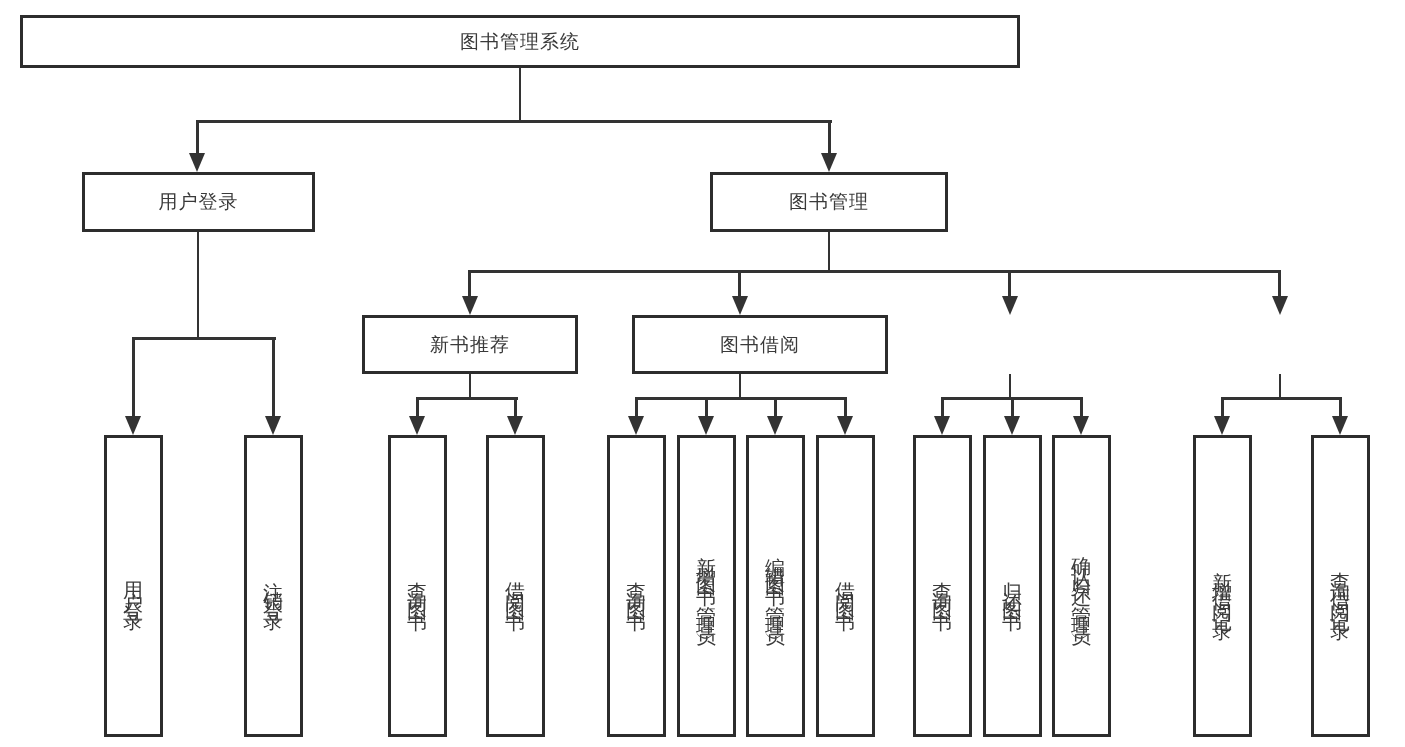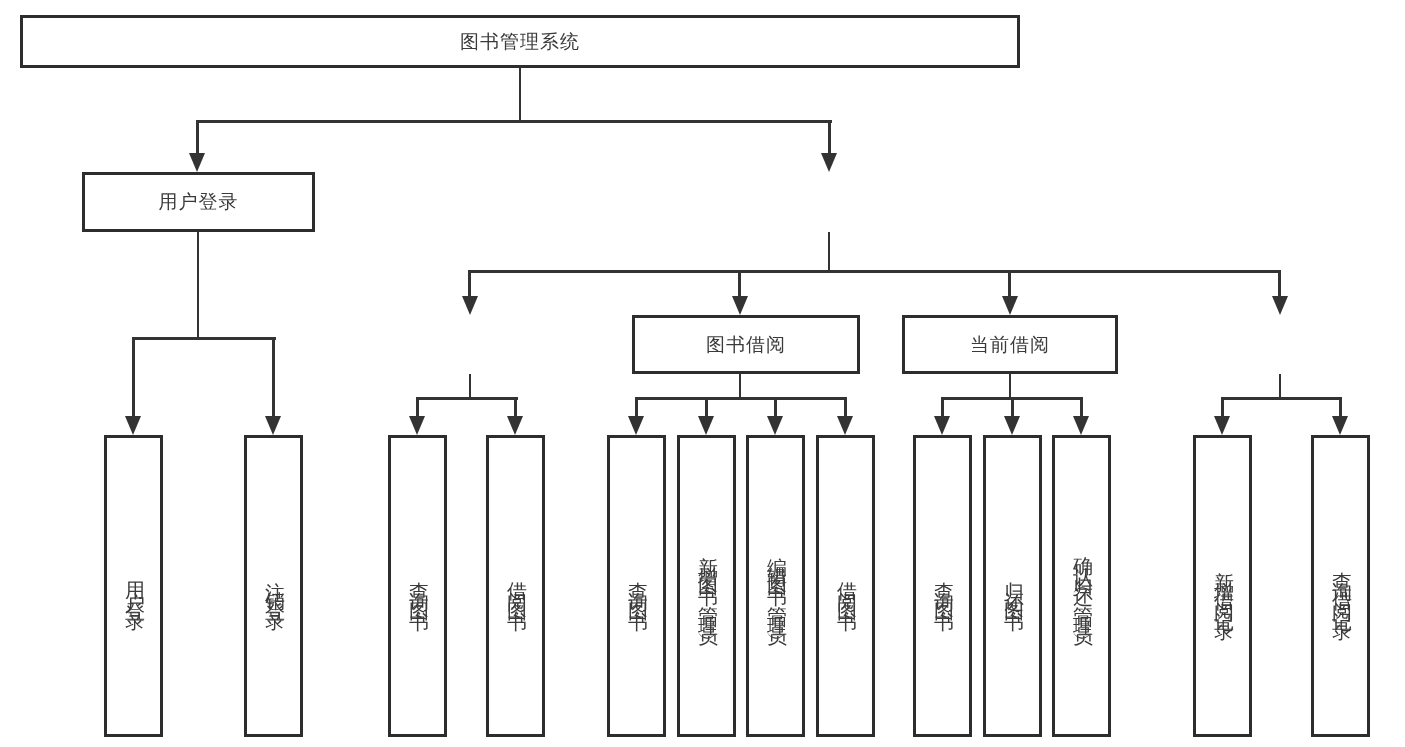"图书管理系统" .box { font-family: Liberation Mono, monospace -> none }
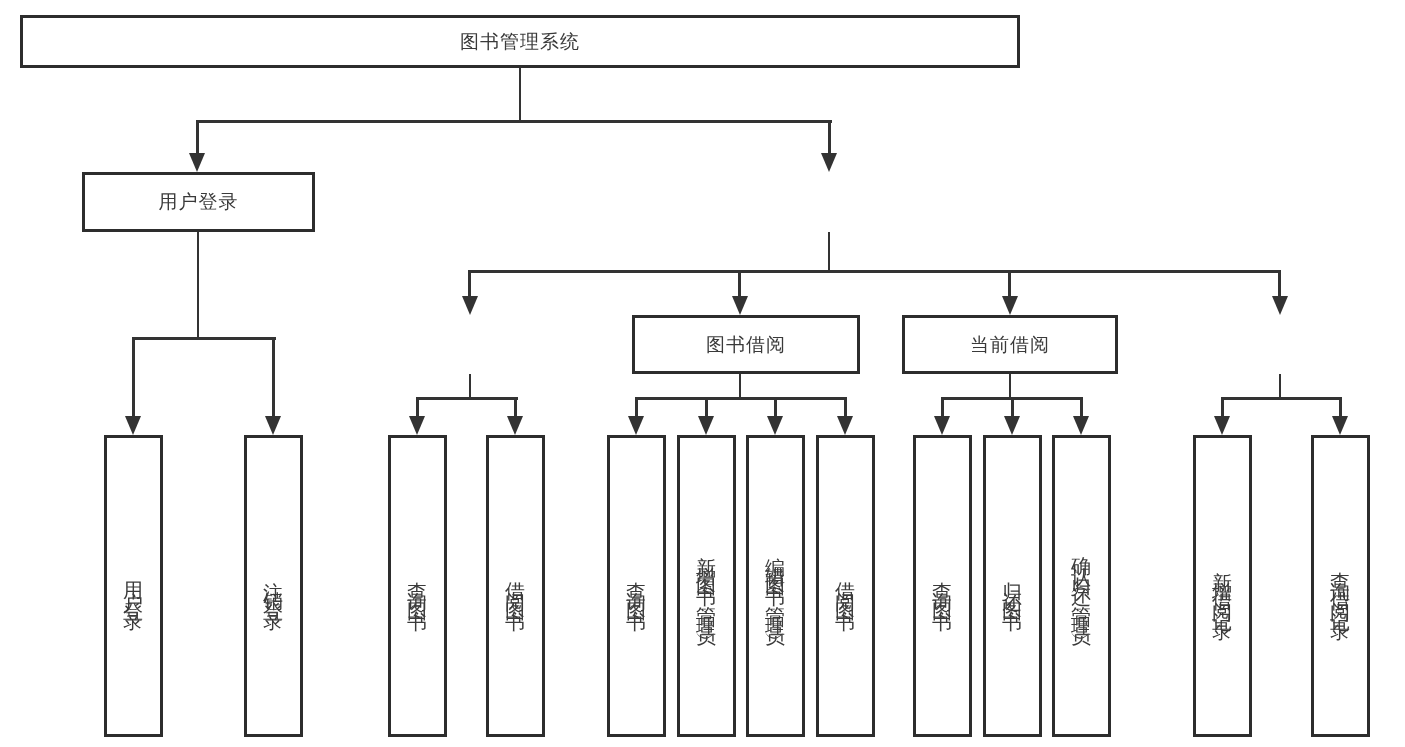"图书管理" div.box { html: none -> <div> <span>图书管理</span> </div> }
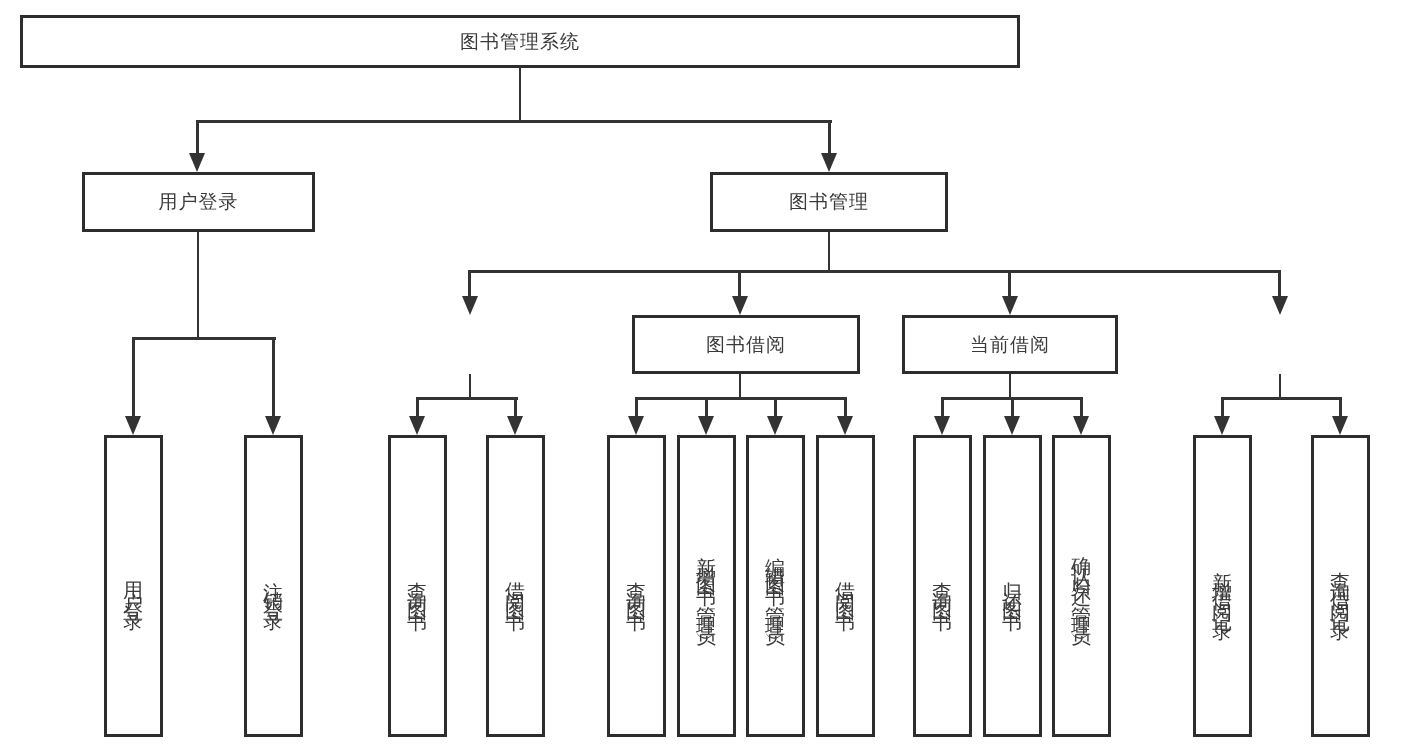"新书推荐" div.box { html: none -> <div> <span>新书推荐</span> </div> }
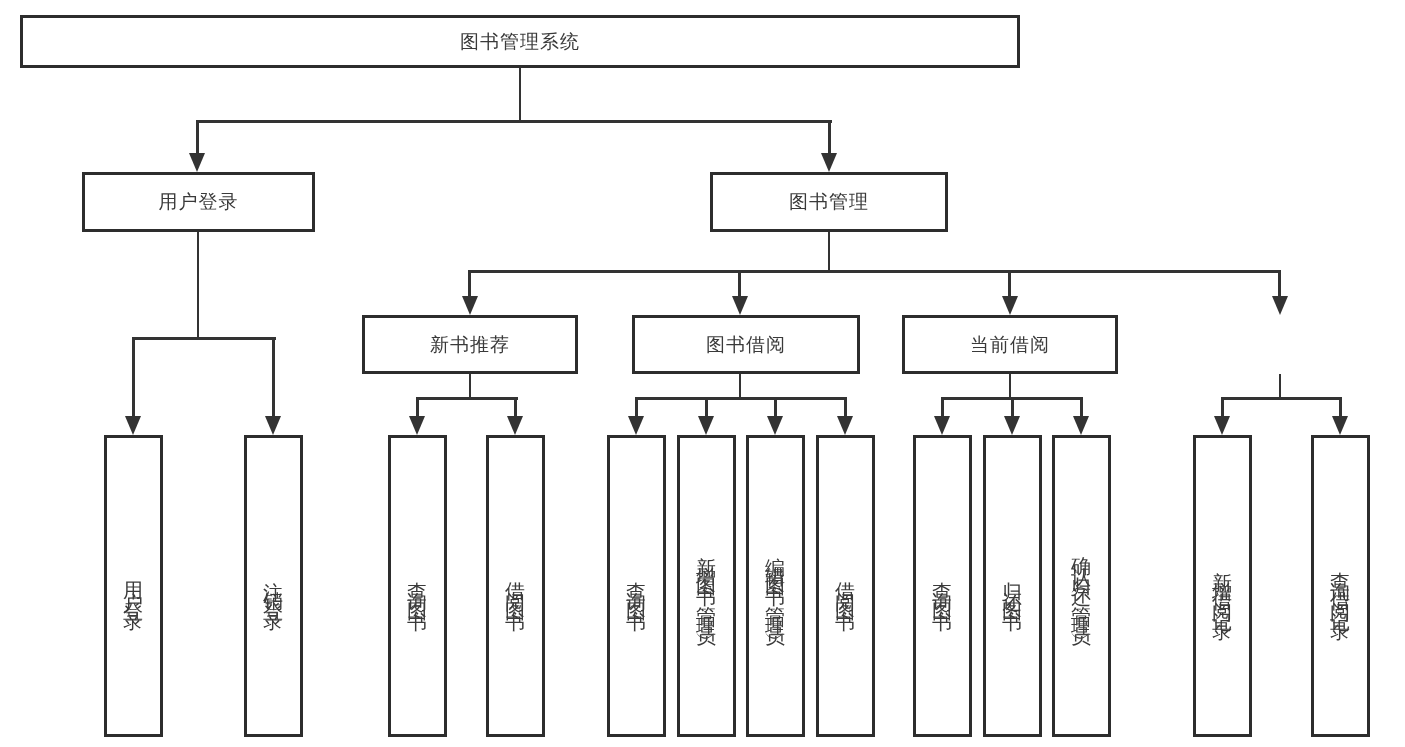"图书借阅" div.box { width: 228px -> 256px }
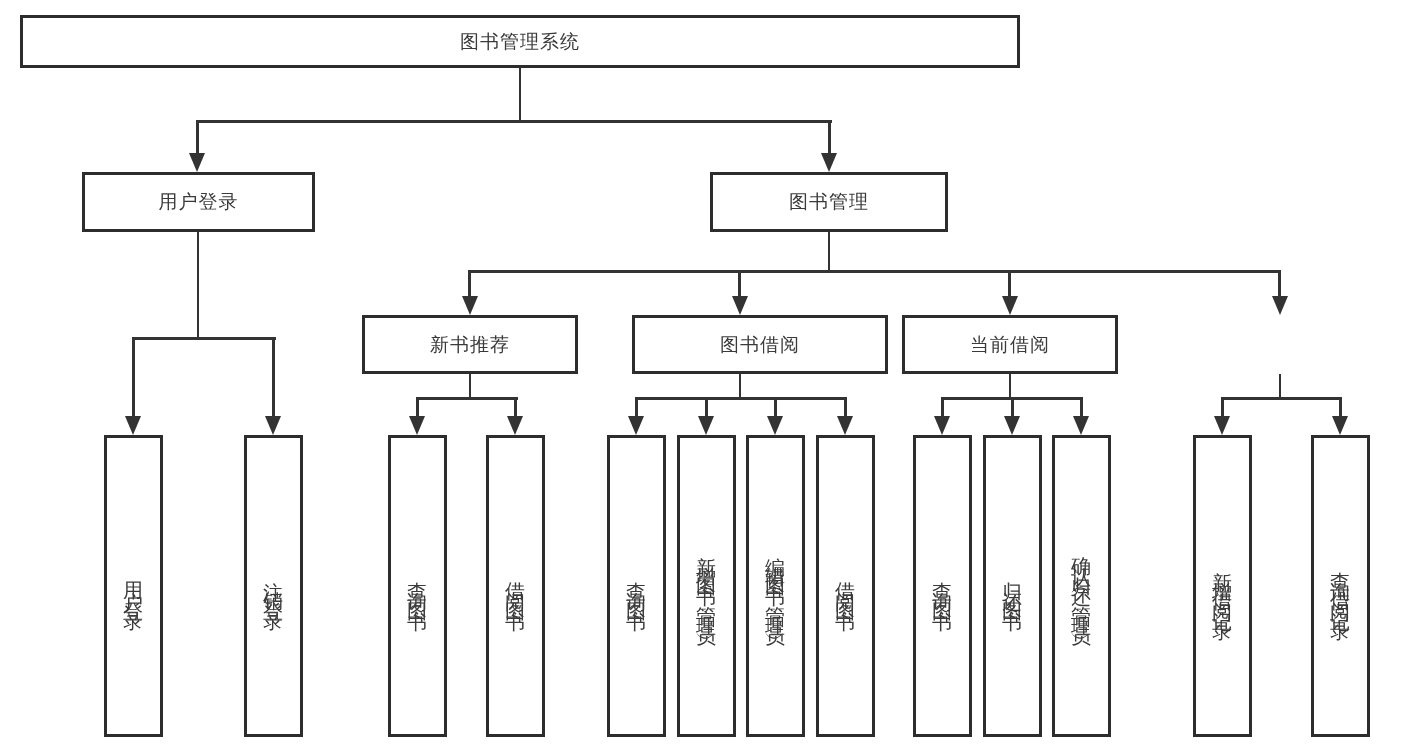"当前借阅" div.box { html: <div> <span>当前借阅</span> </div> -> none }
